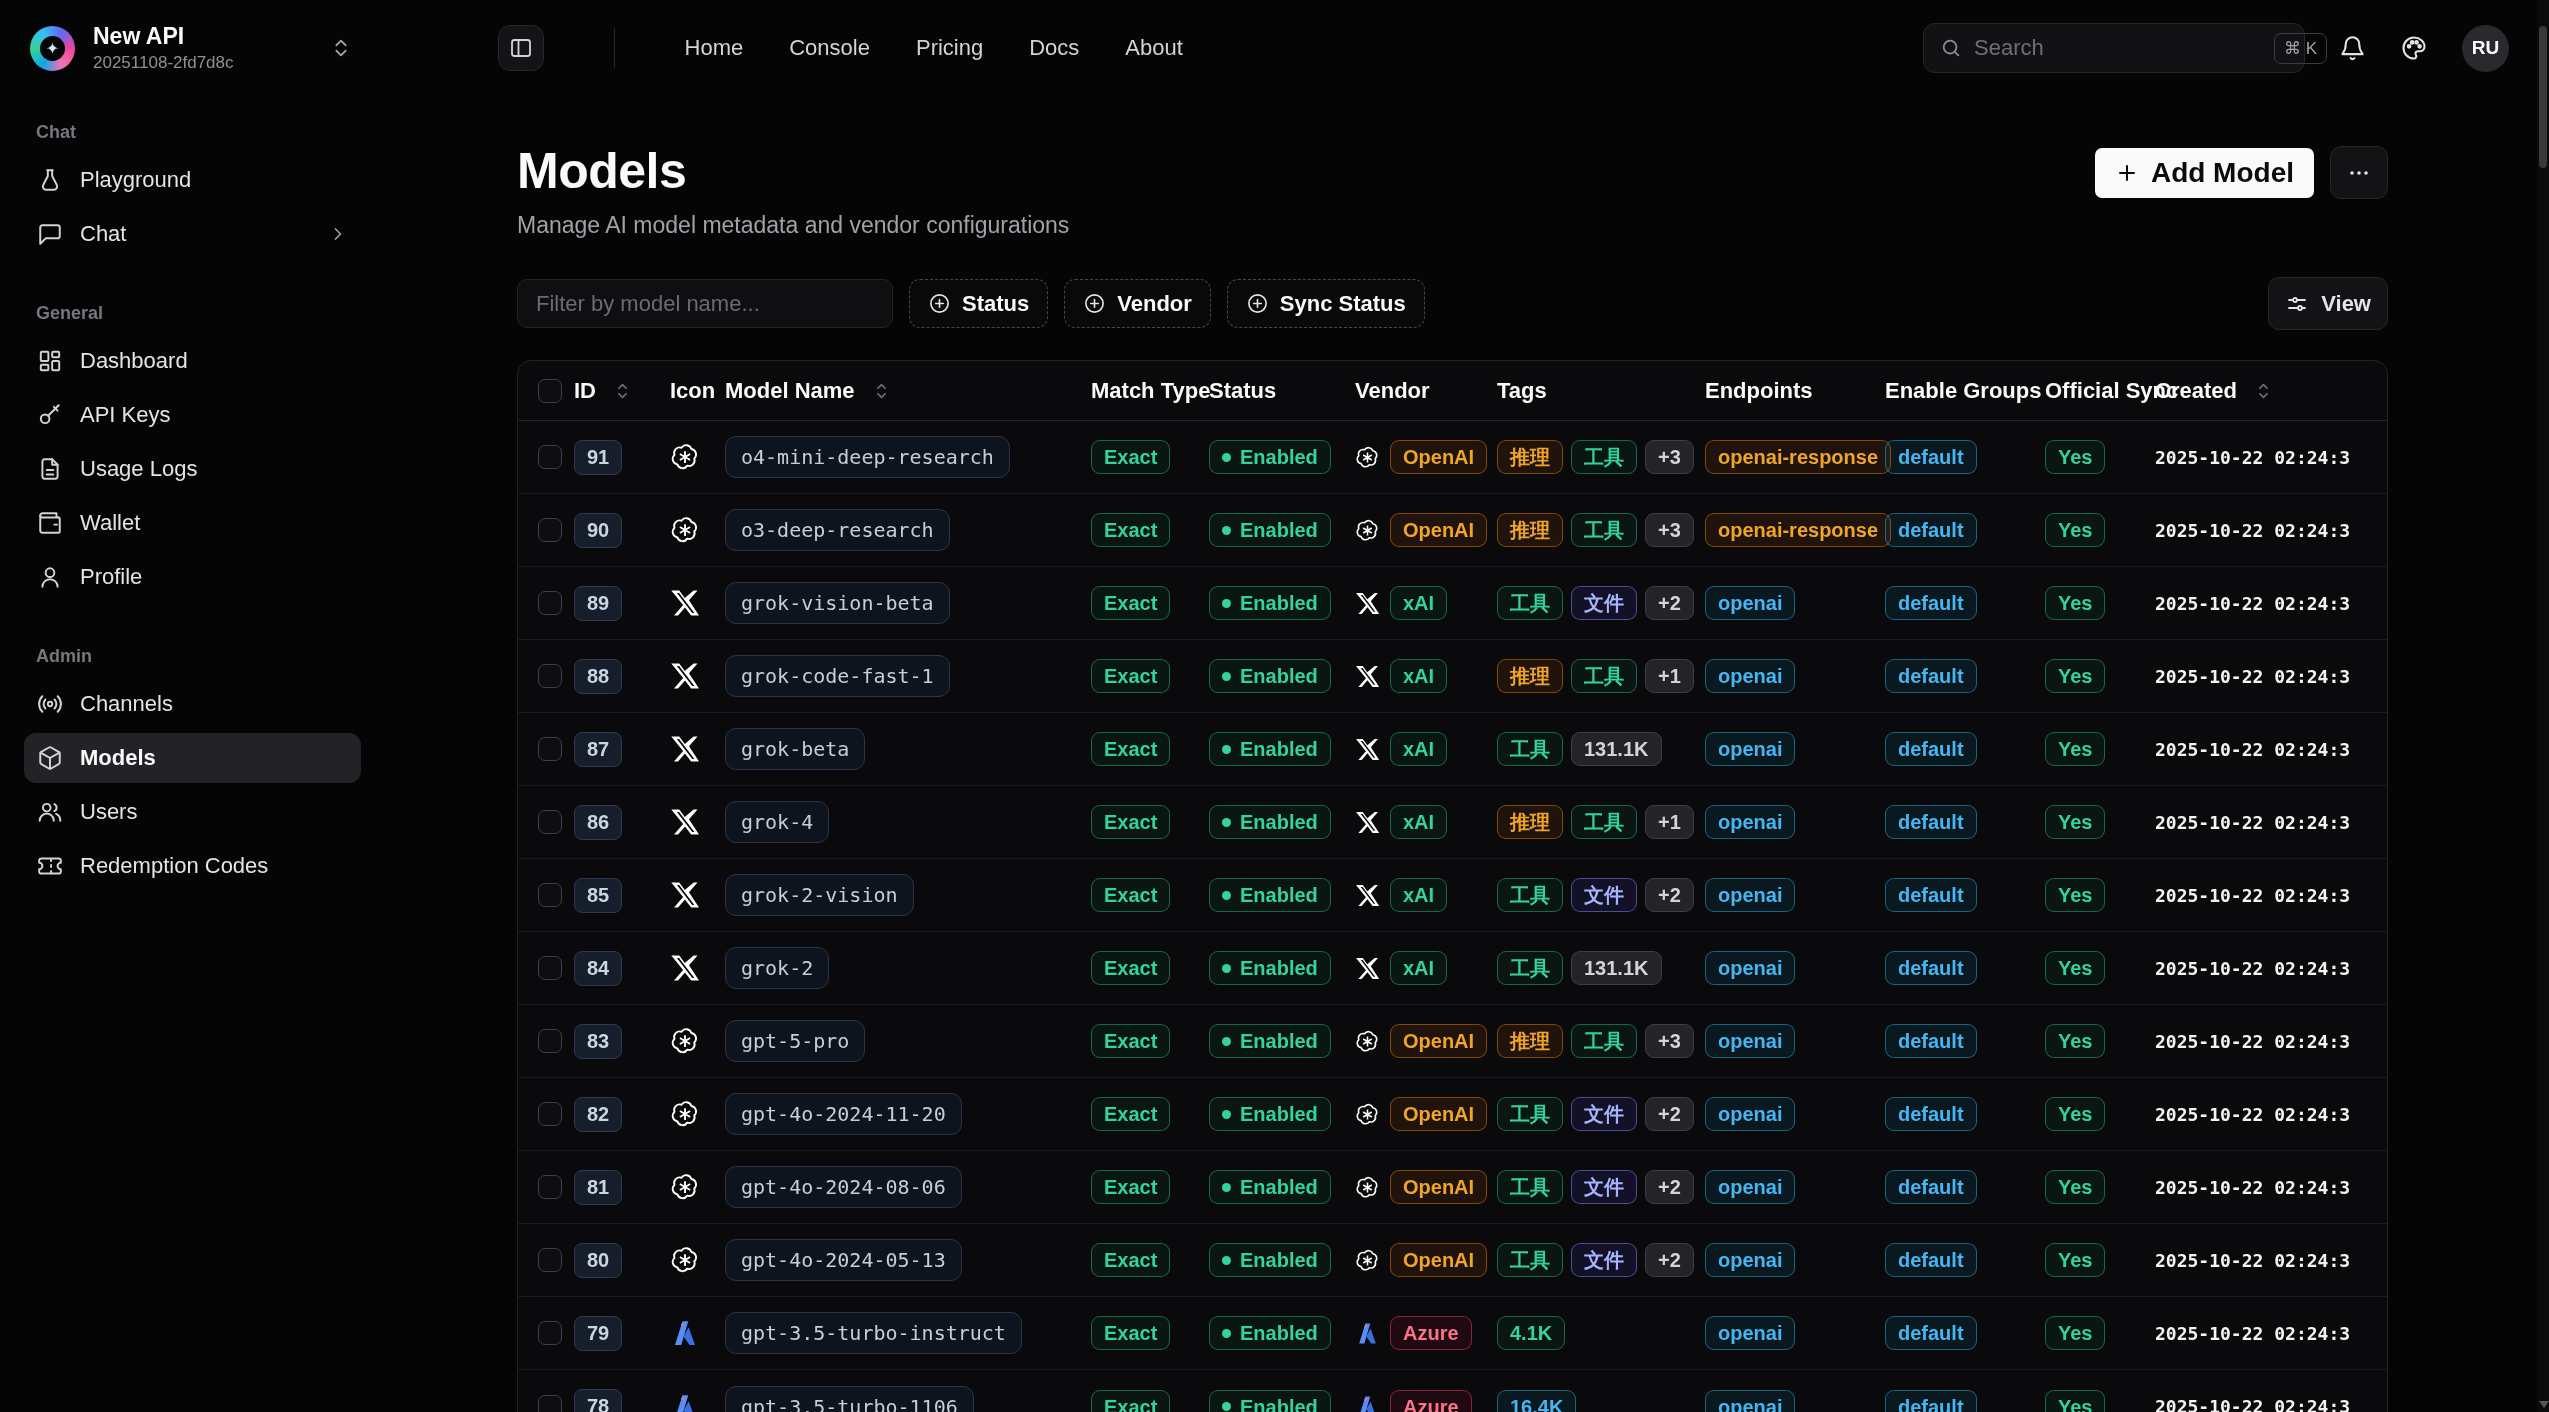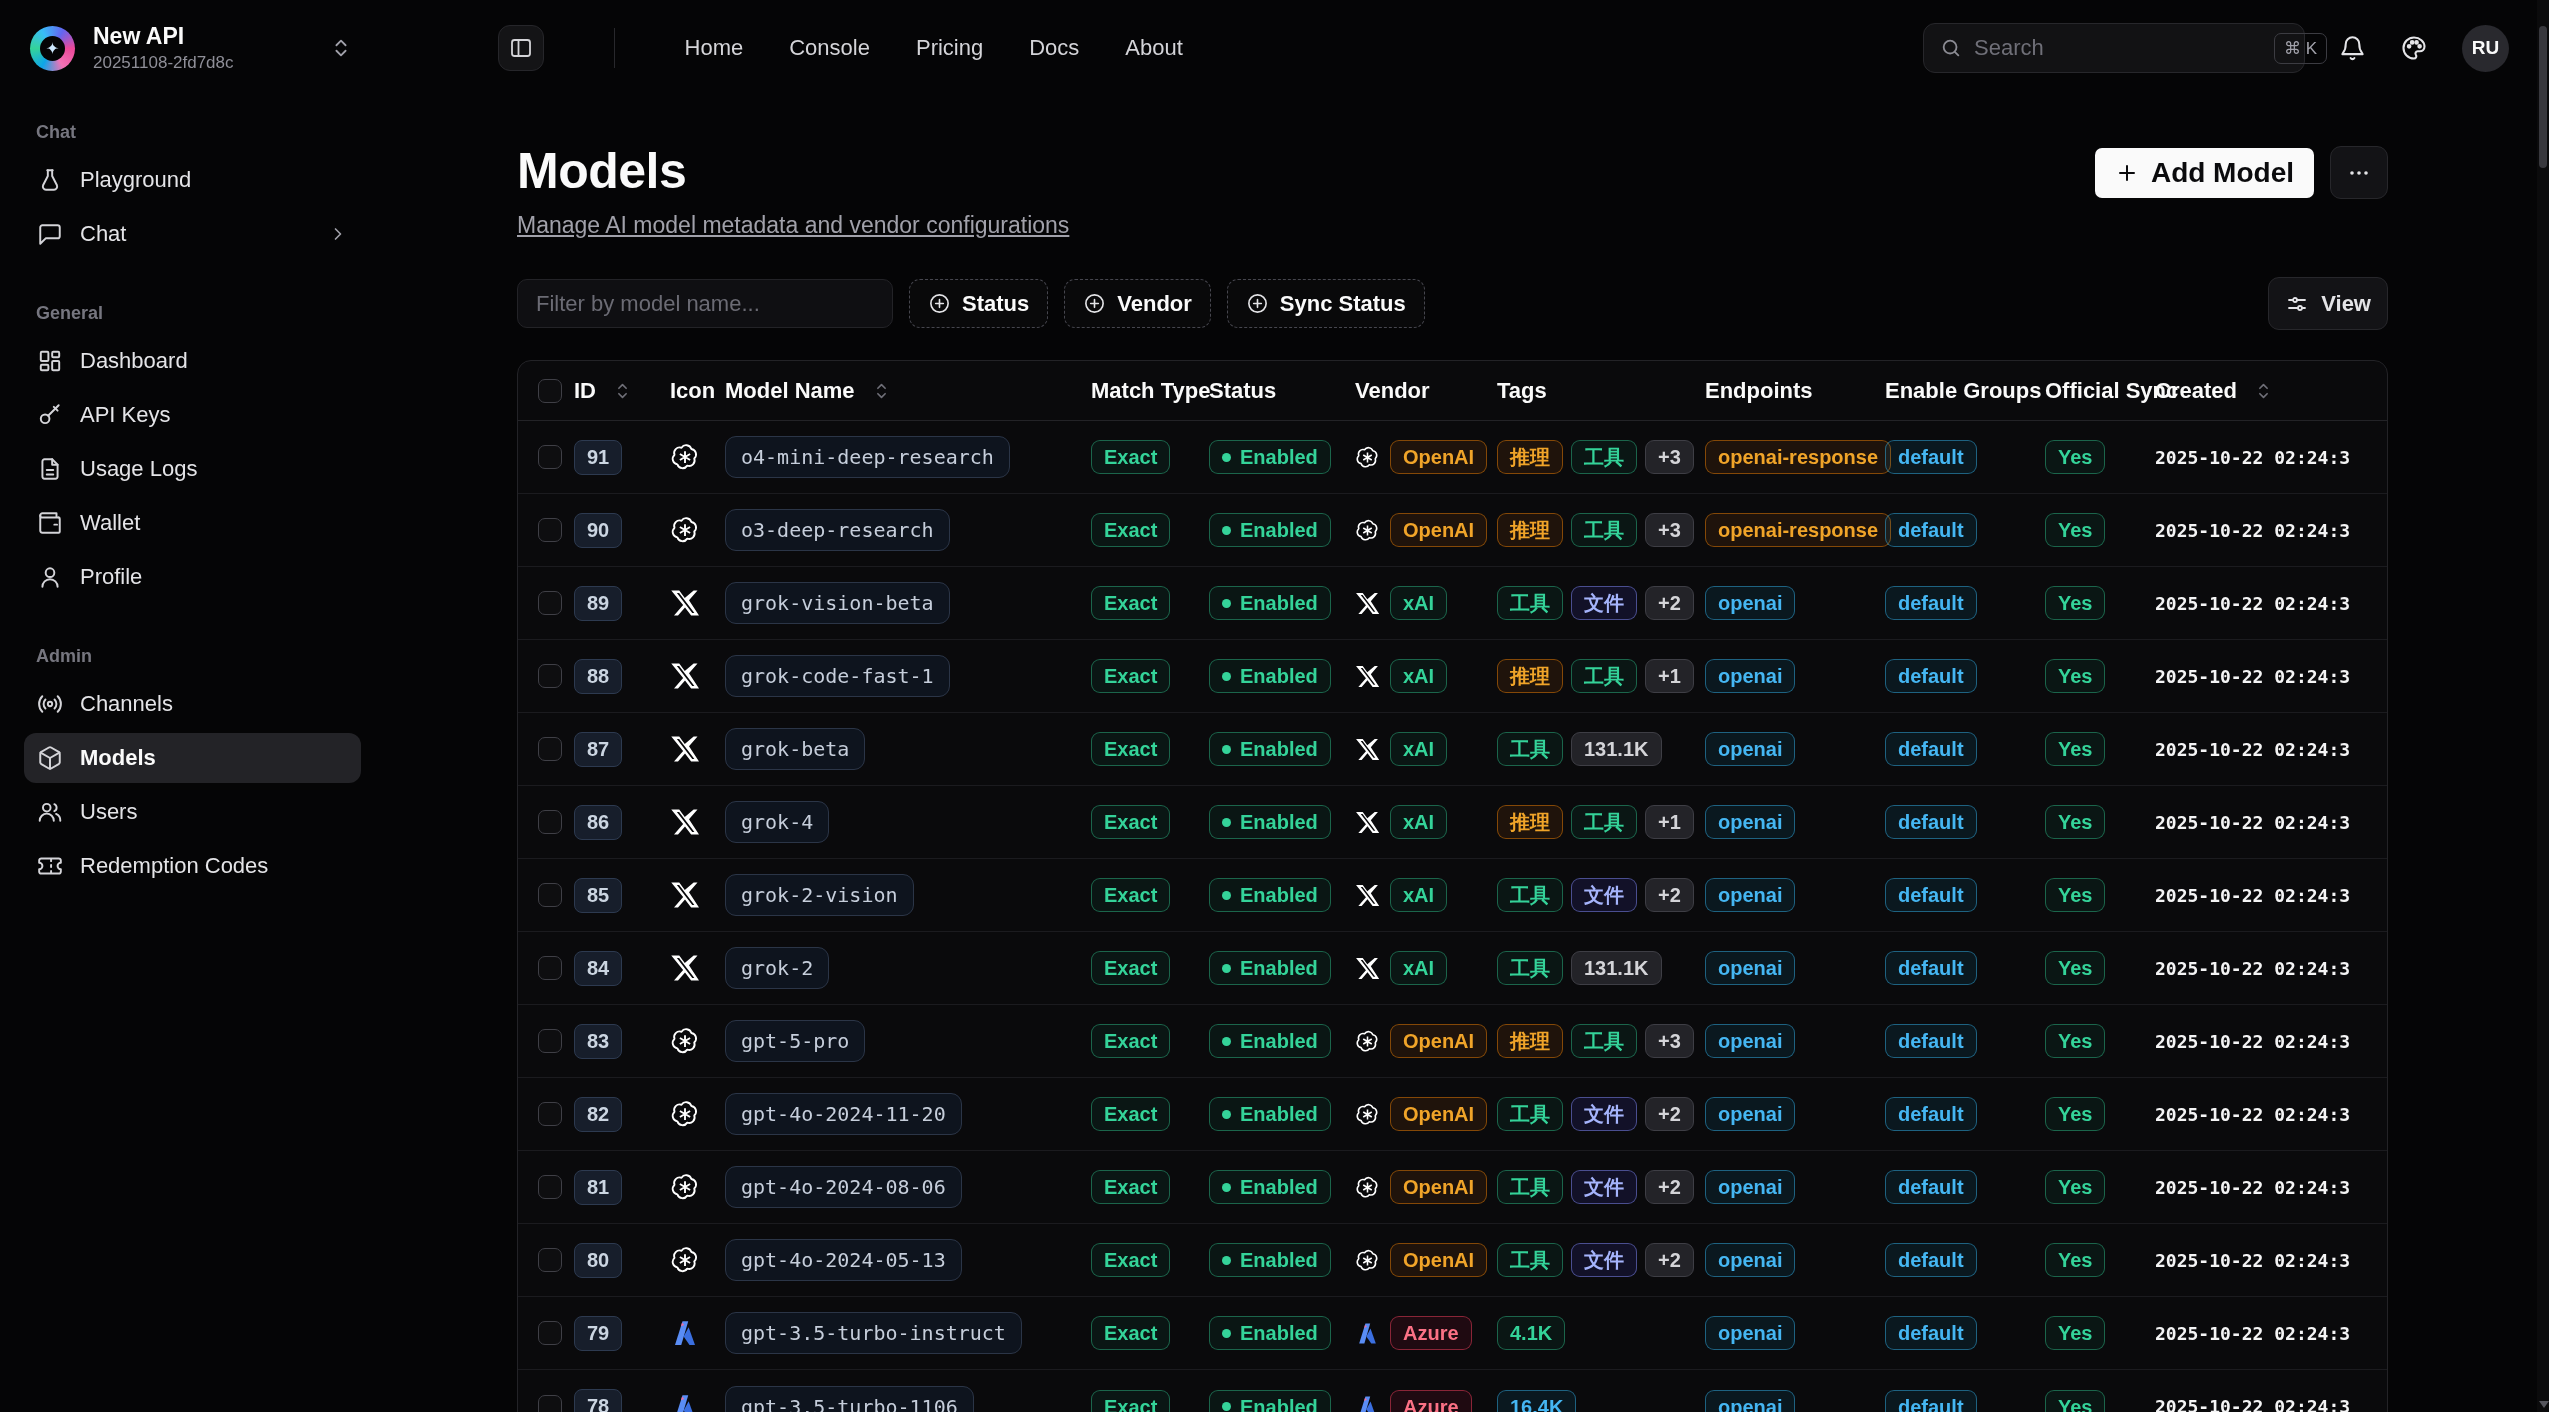"Manage AI model metadata and" .subtitle { text-decoration: underline -> none }
